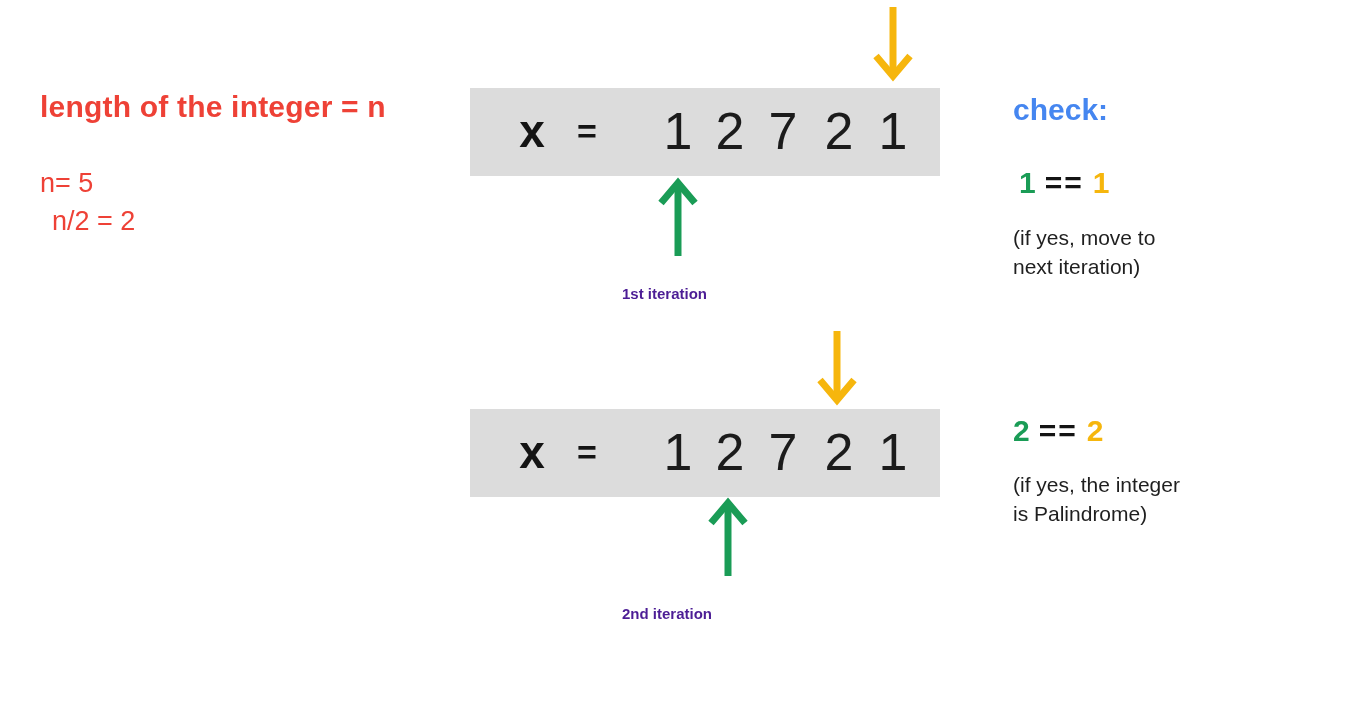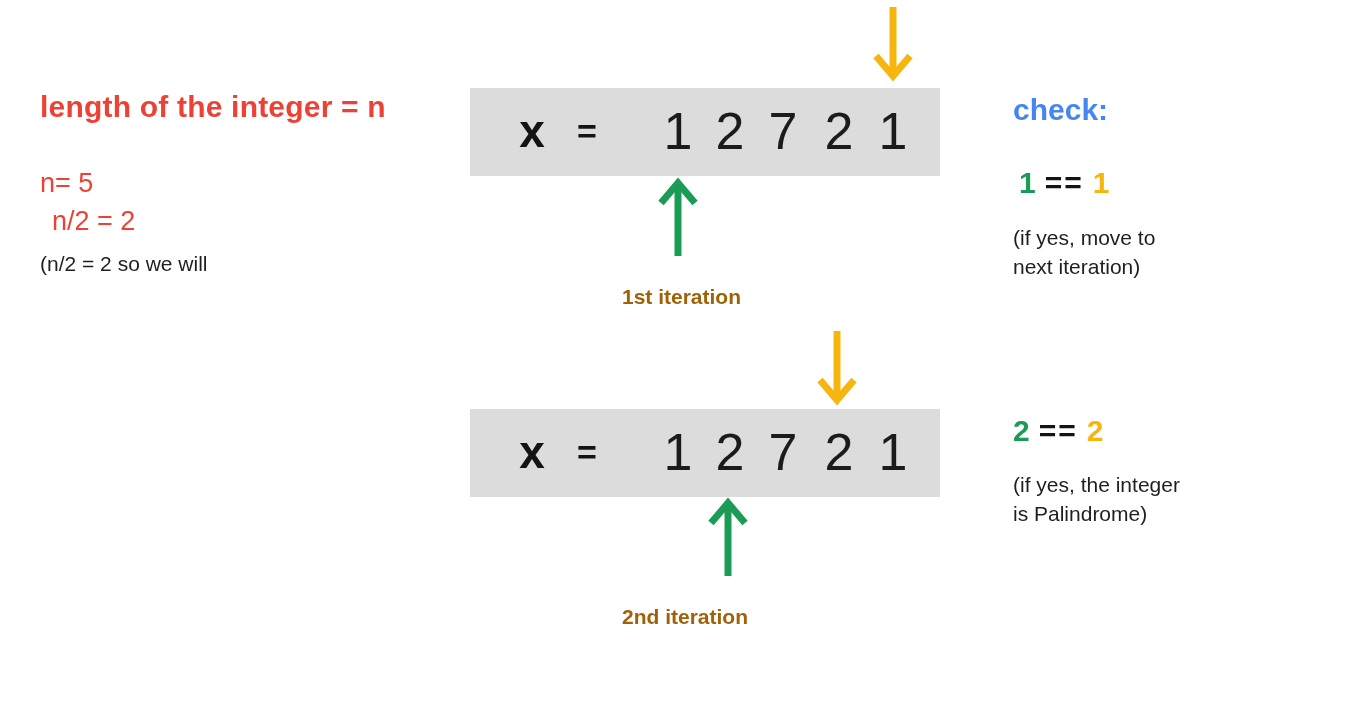"(n/2 = 2 so we" div { html: <div>(n/2 = 2 so we will</div> -> none }
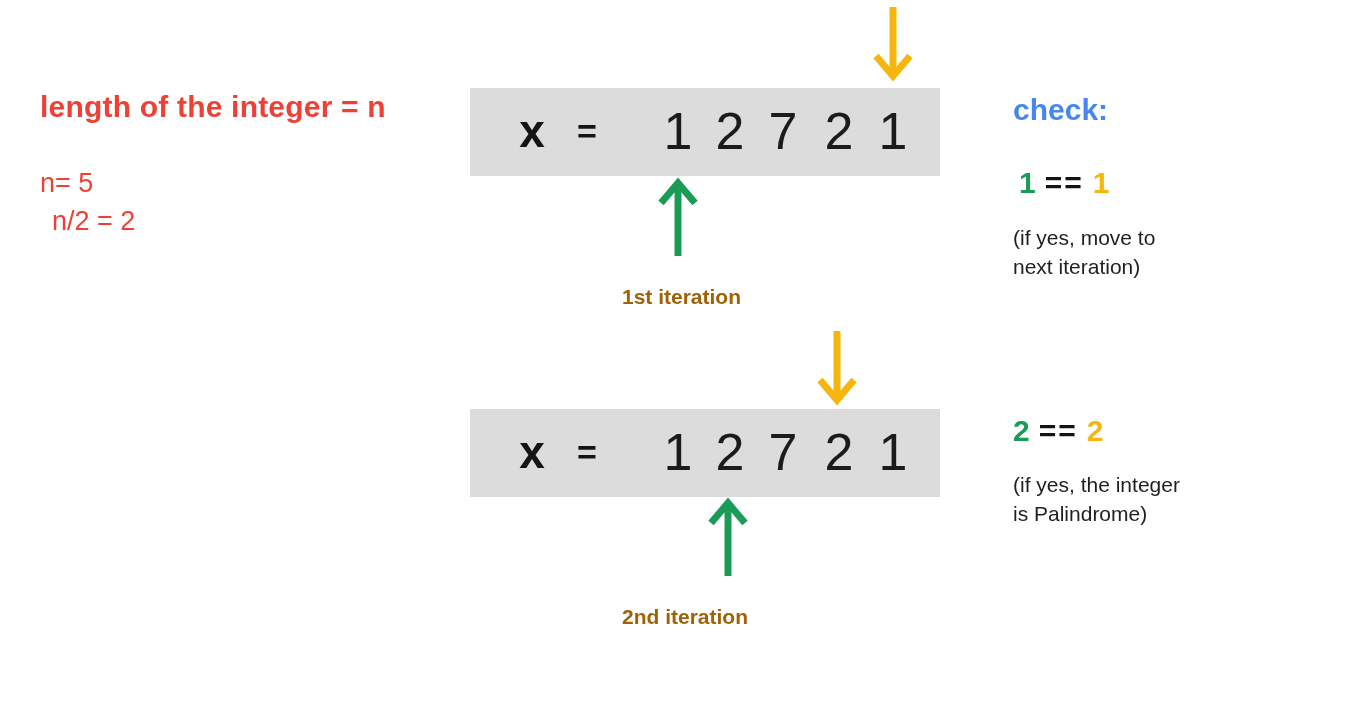"1st iteration" .iter-label { color: #a16207 -> #4c1d95; font-size: 21px -> 15px }
